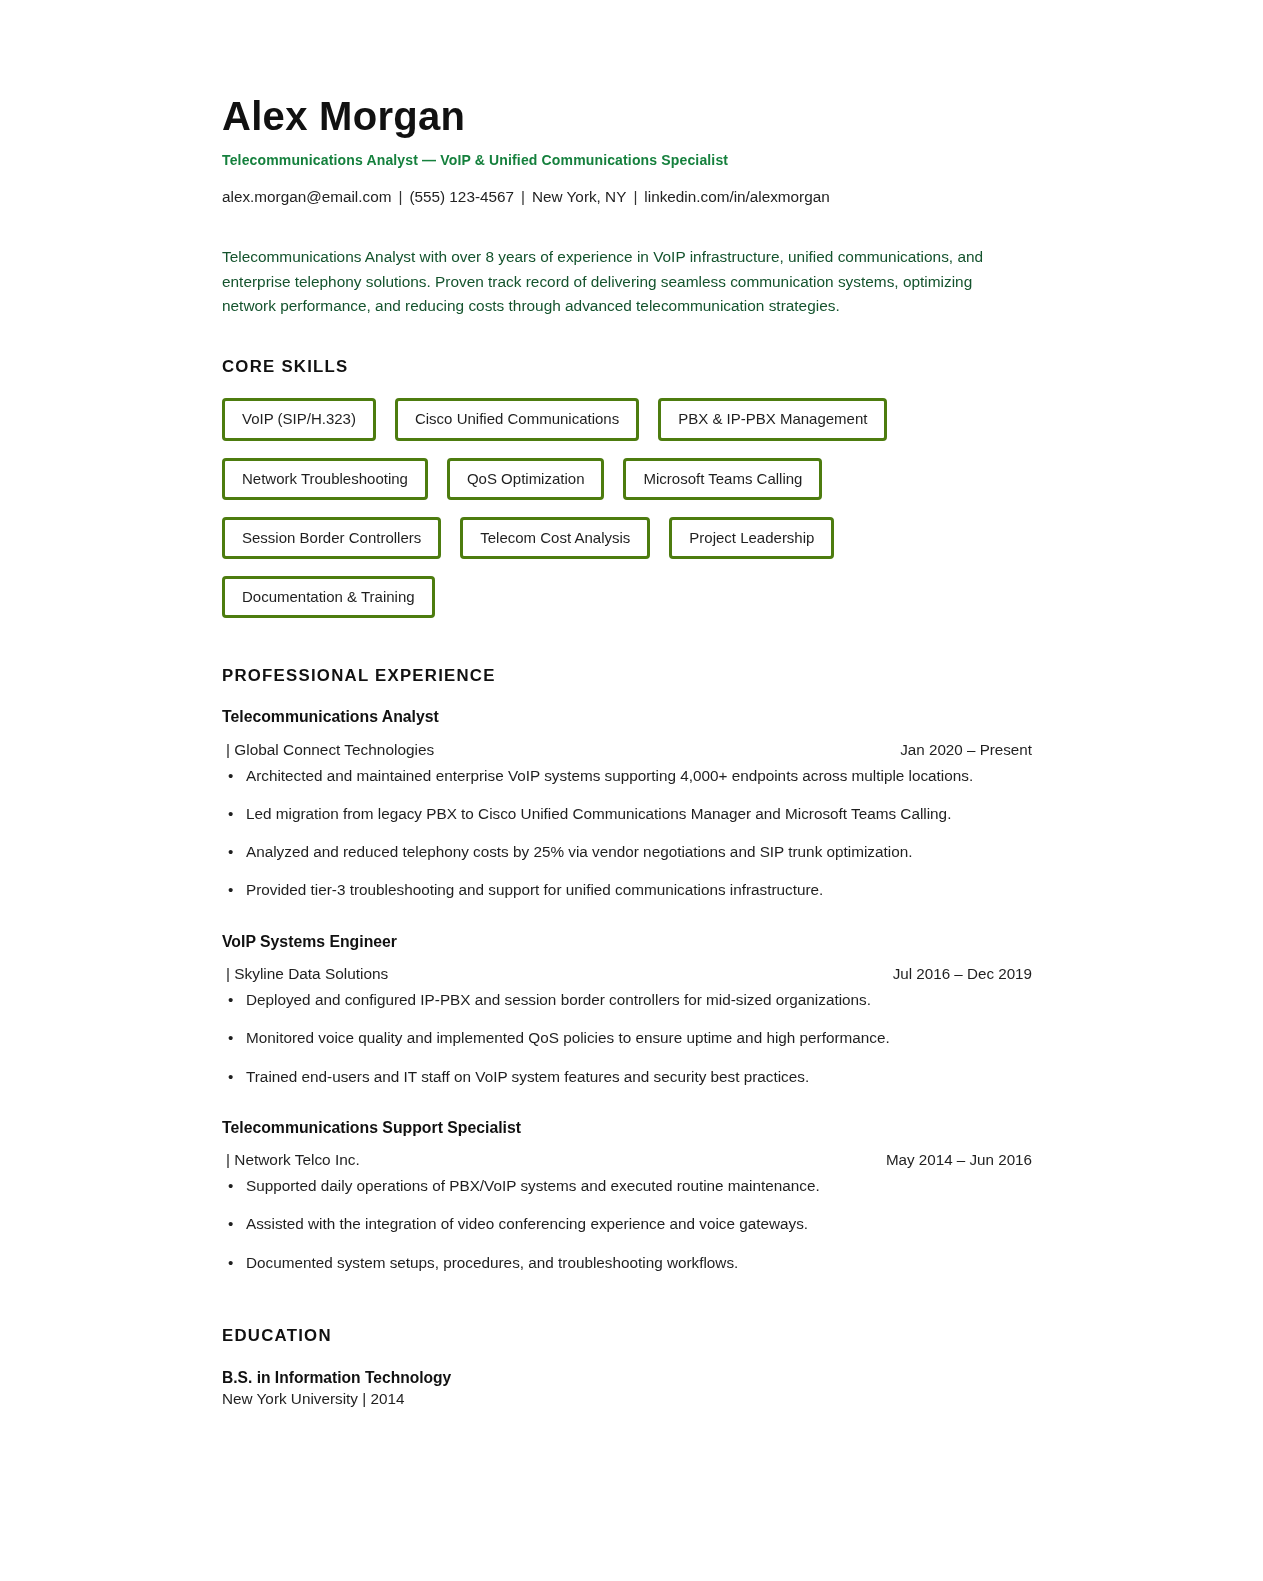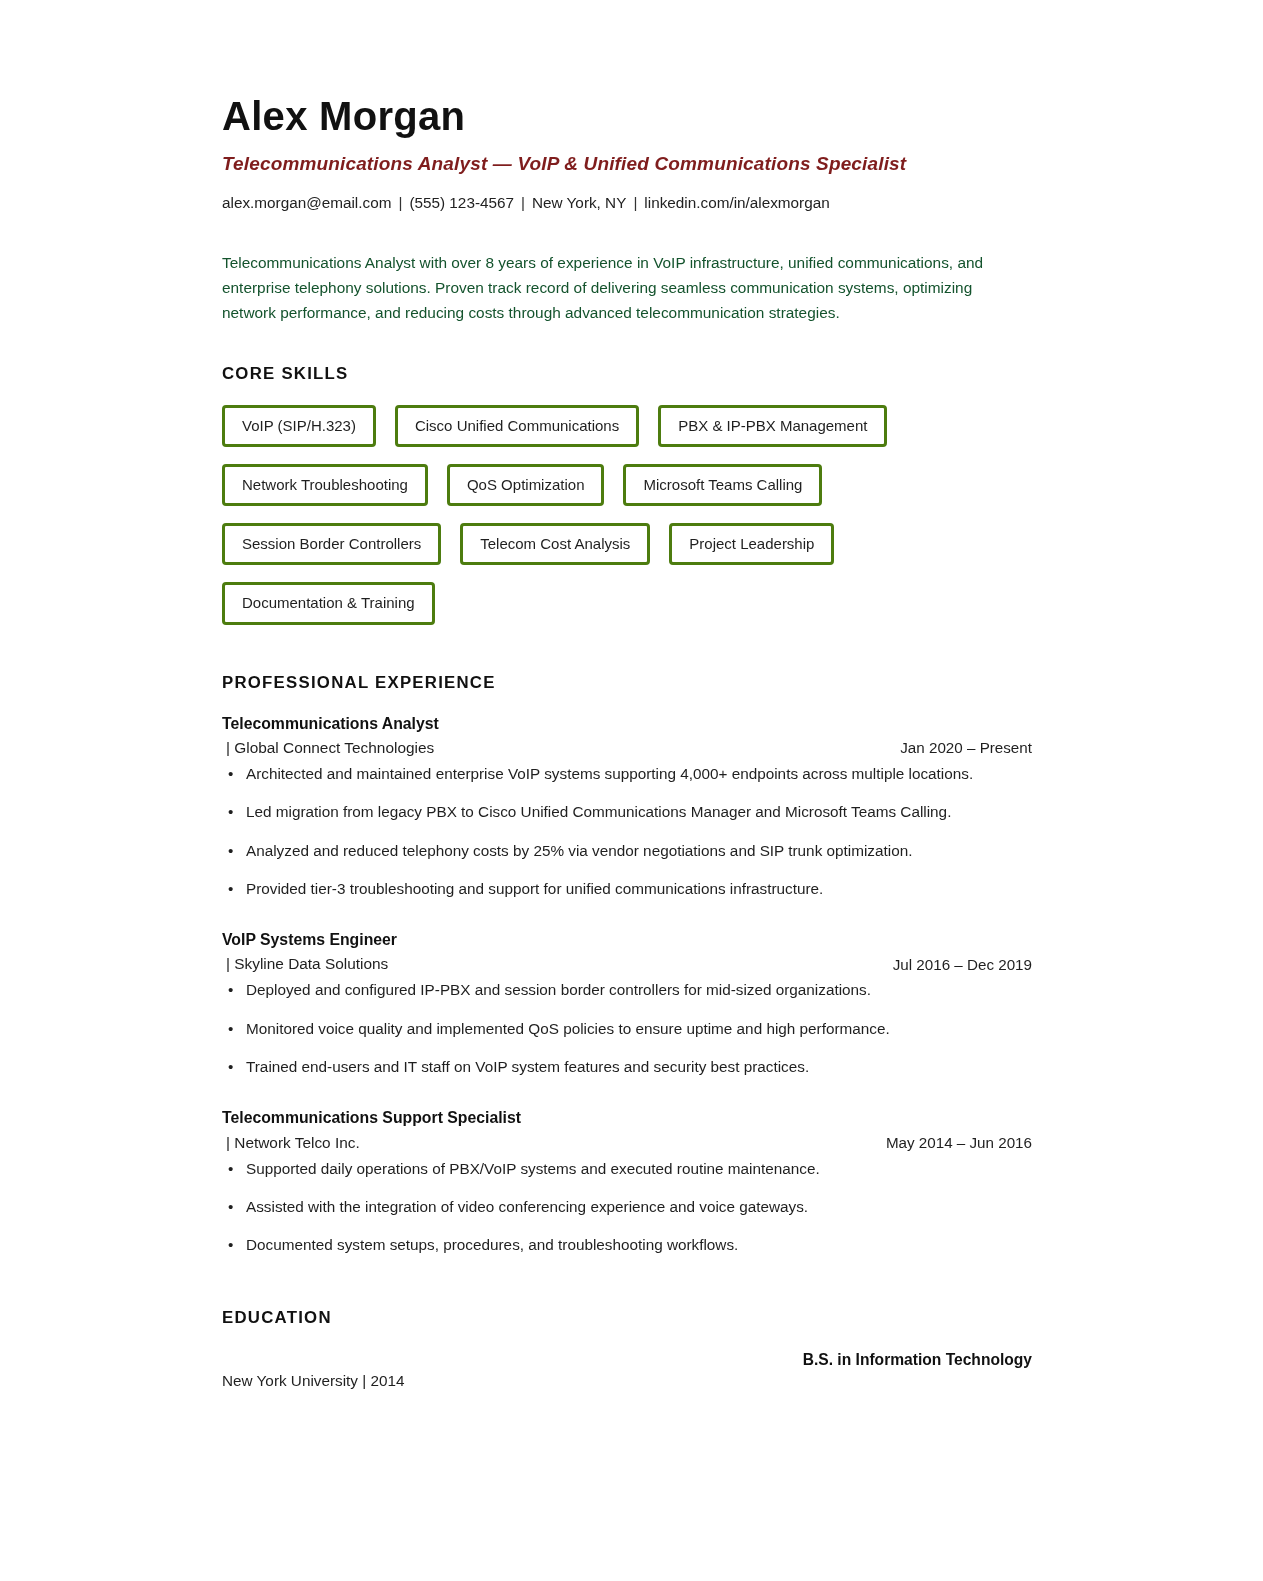"Telecommunications Analyst — VoIP &" .headline { color: #7f1d1d -> #15803d; font-size: 19px -> 14px; font-style: italic -> none }
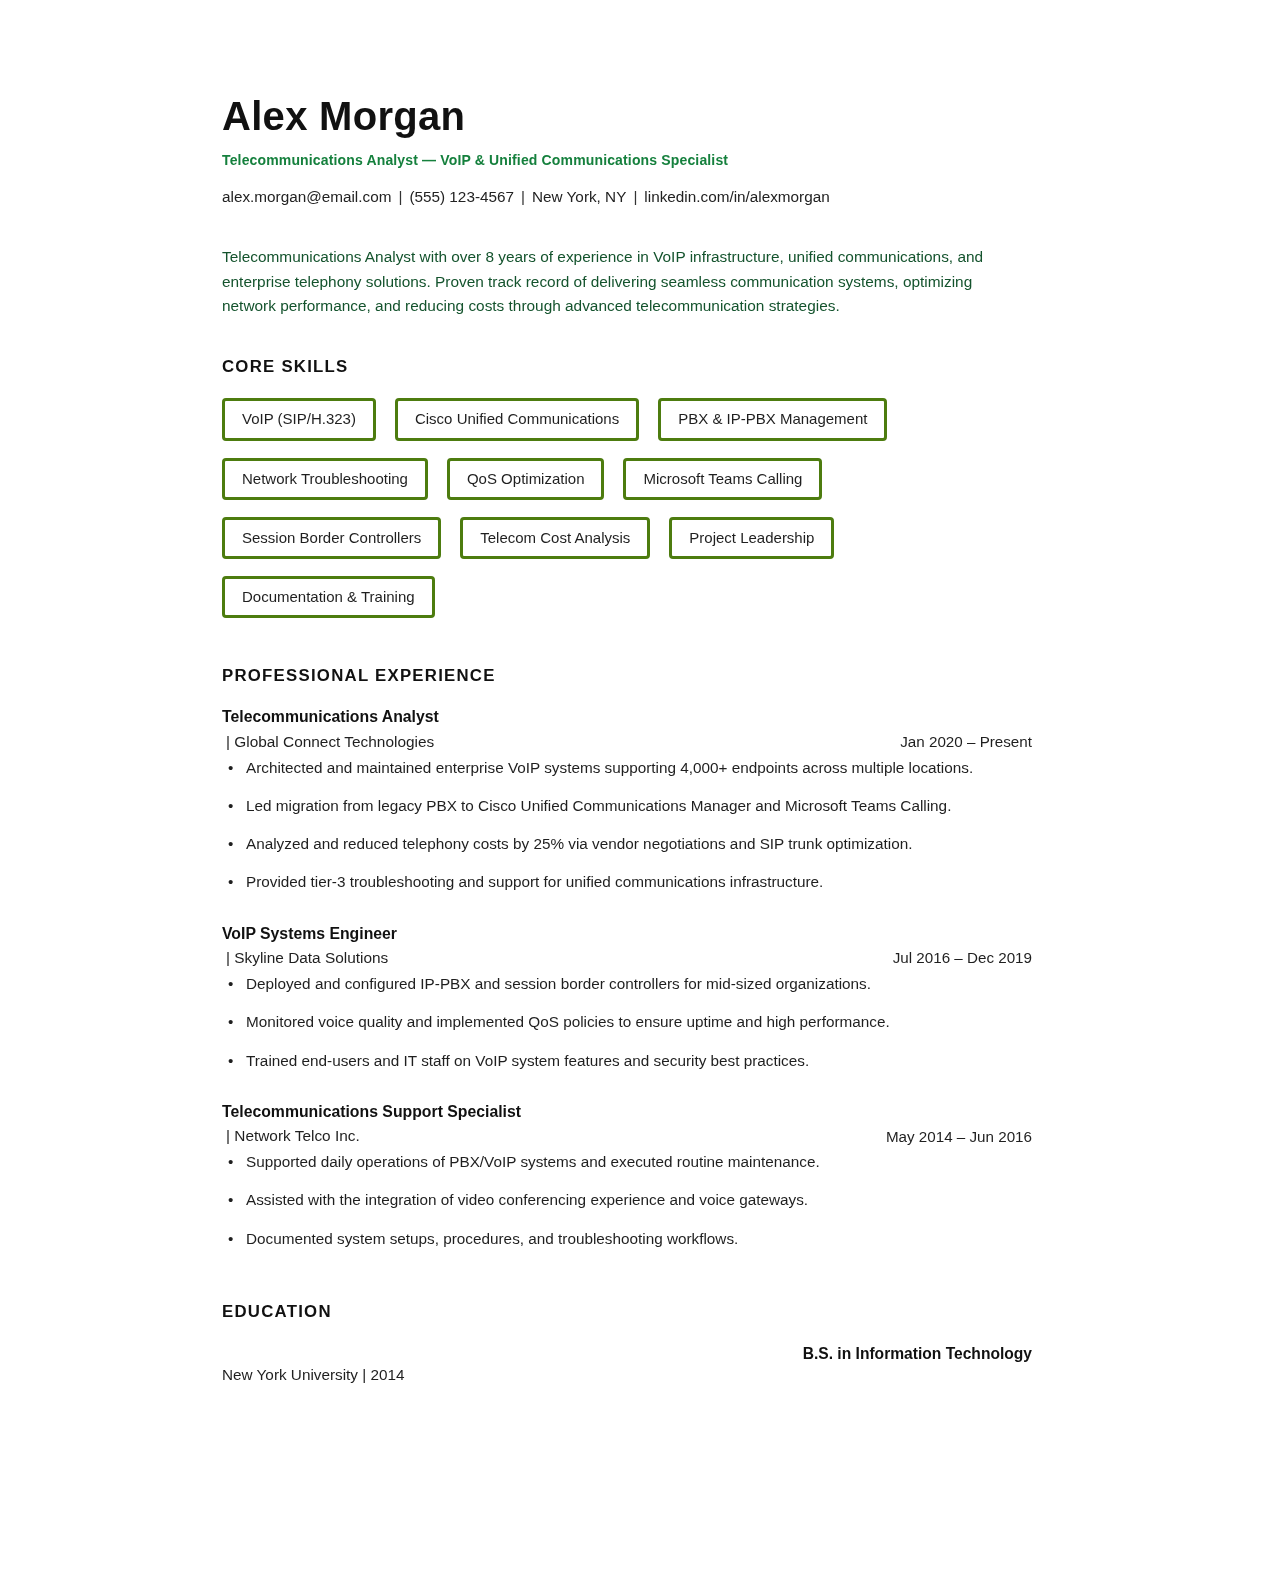"| Global Connect Technologies" .job-meta { align-items: flex-end -> flex-start; margin: 4px 0 5px 0 -> 12px 0 5px 0 }
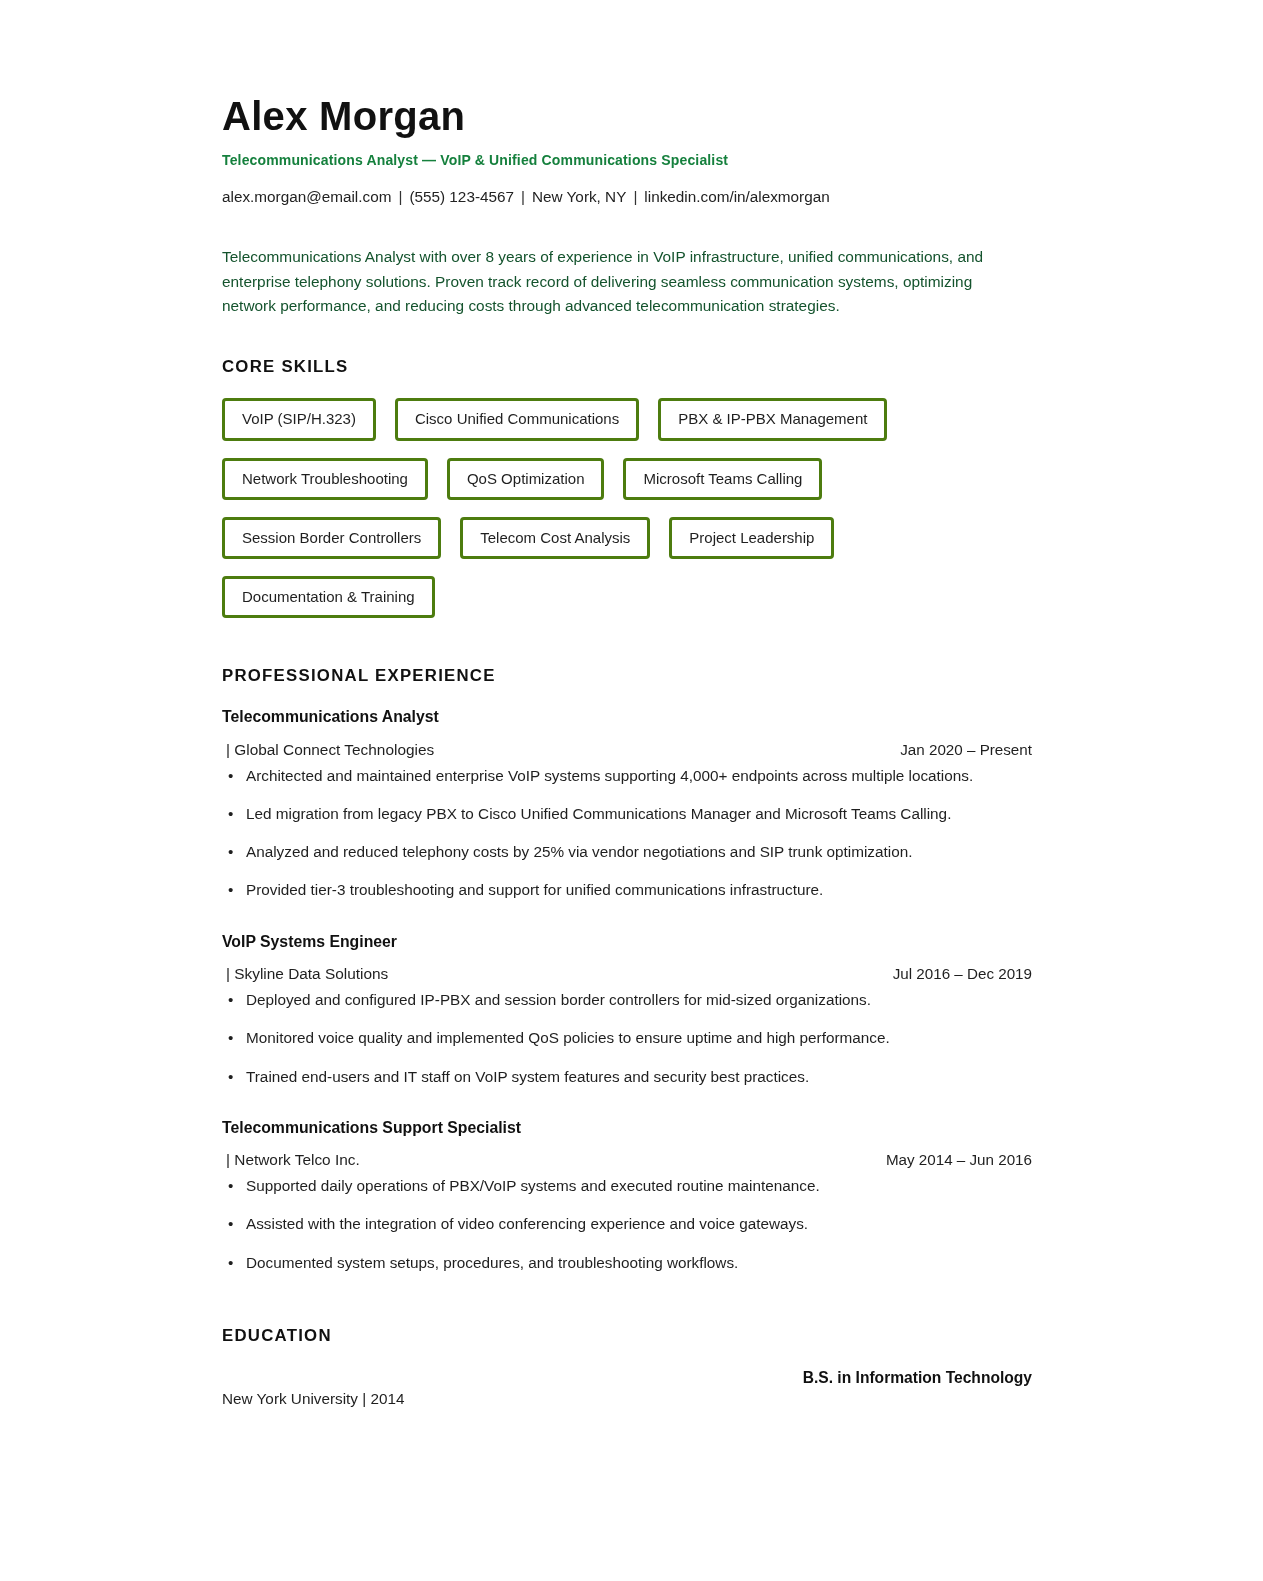"B.S. in Information Technology" .edu-degree { text-align: right -> none }
